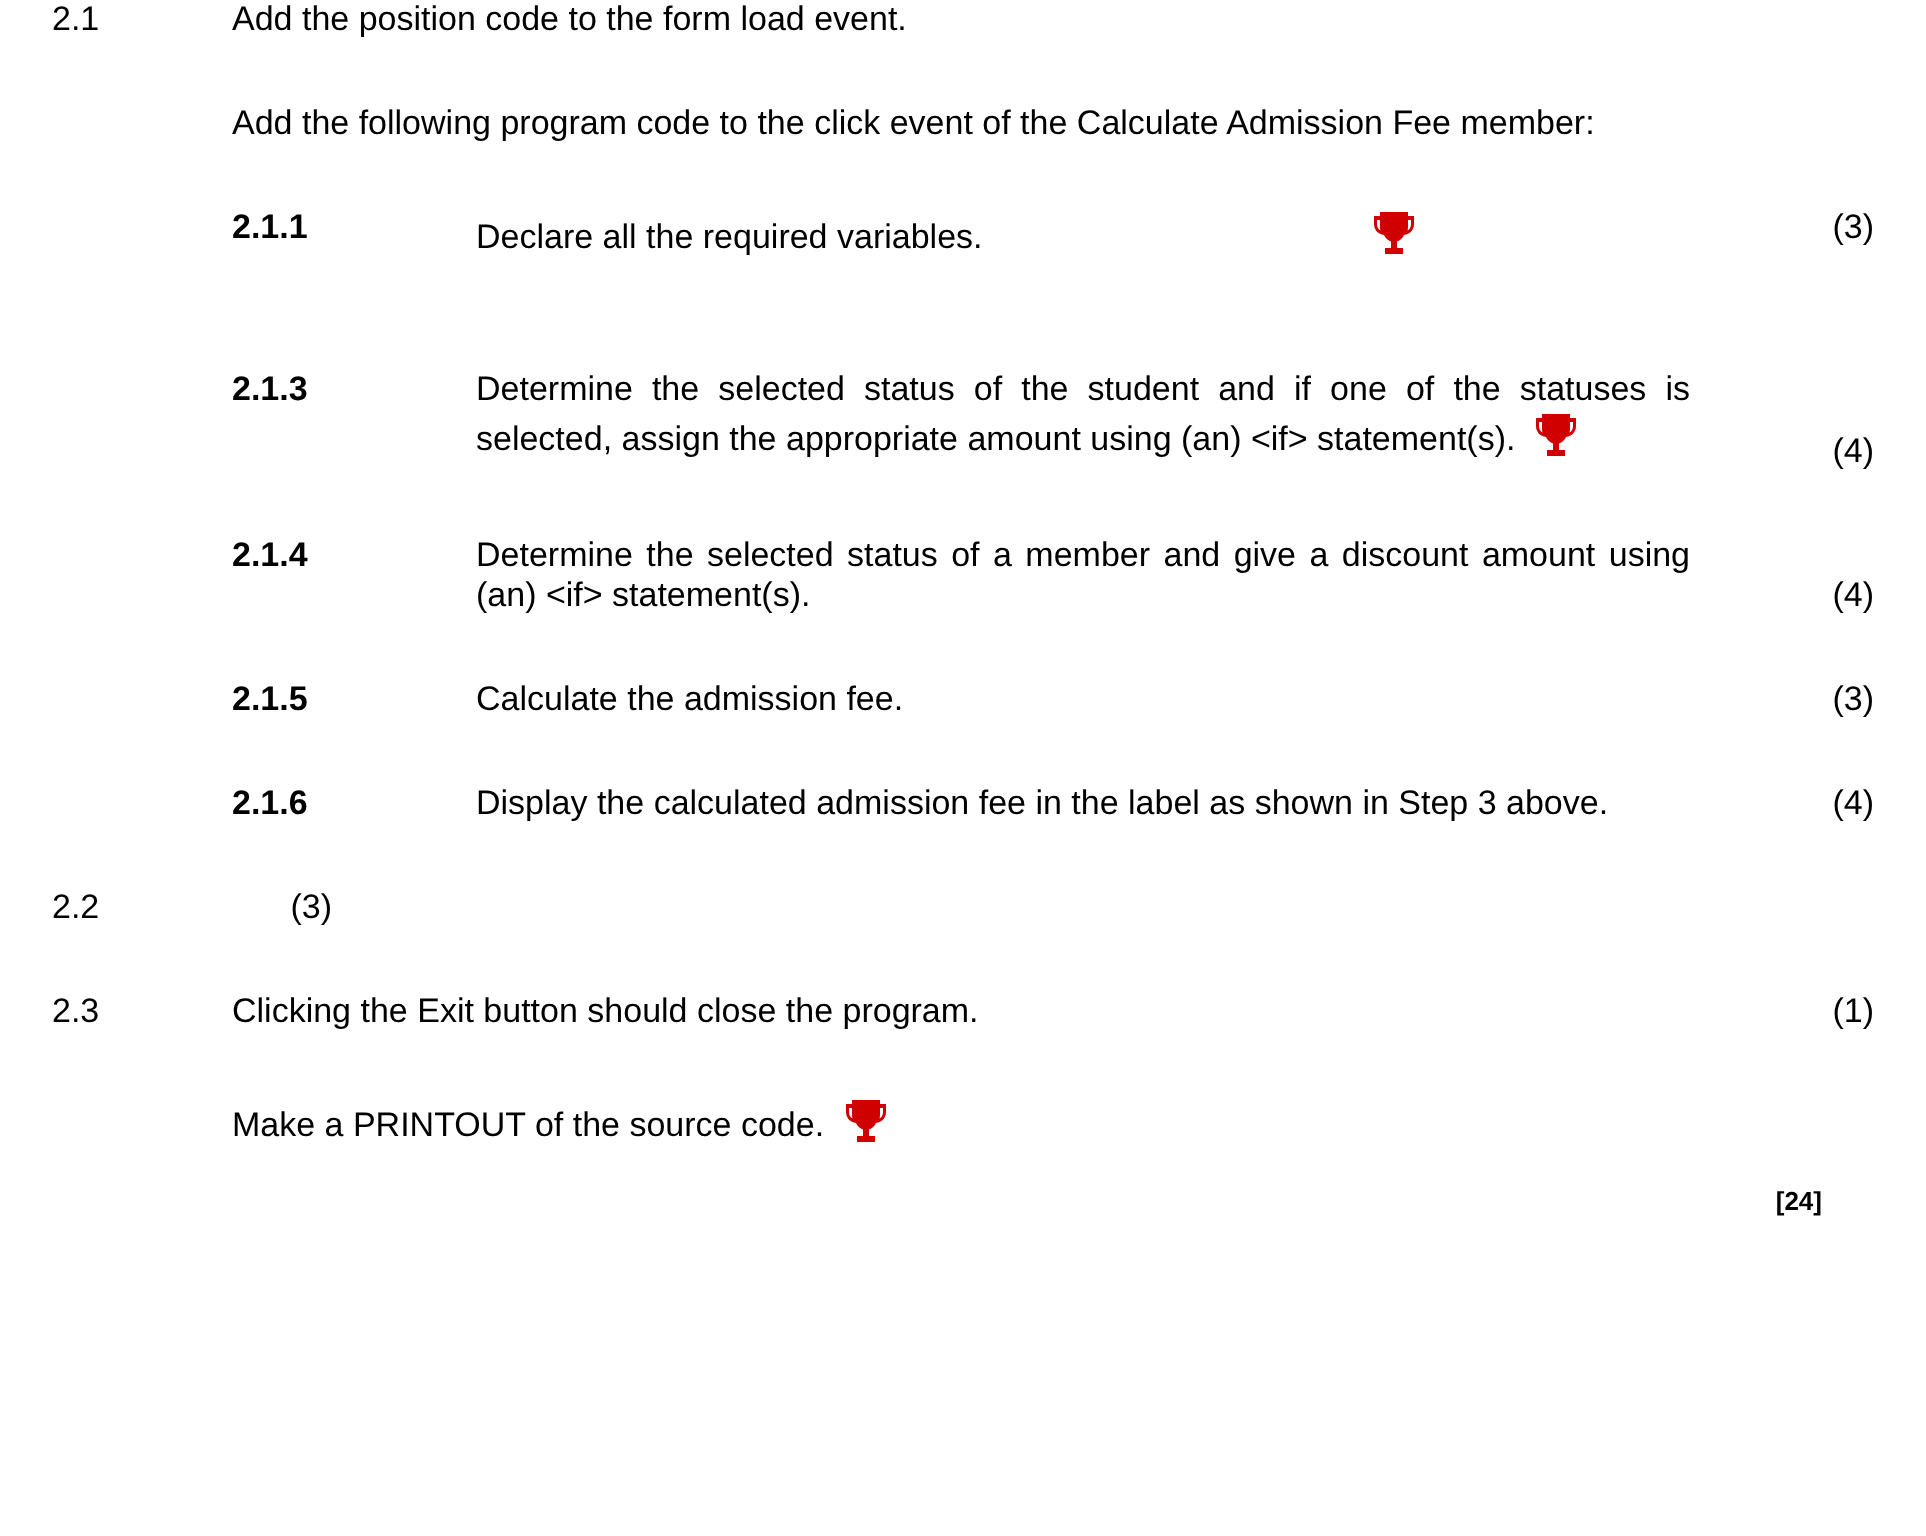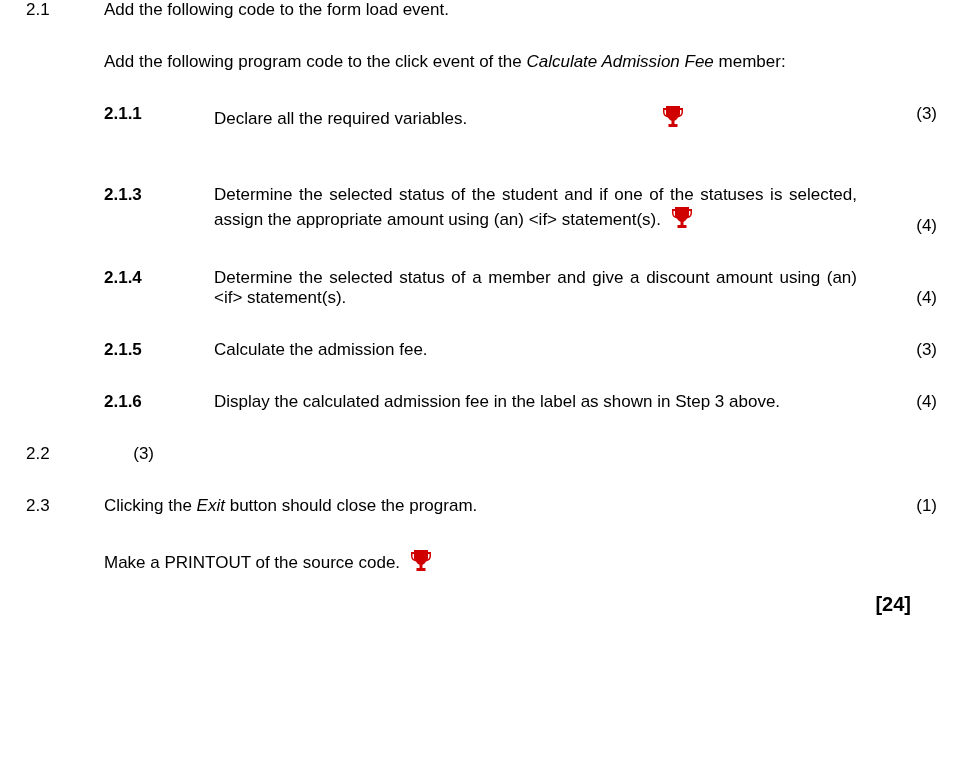"2.1" .row { gap: none -> 12px }
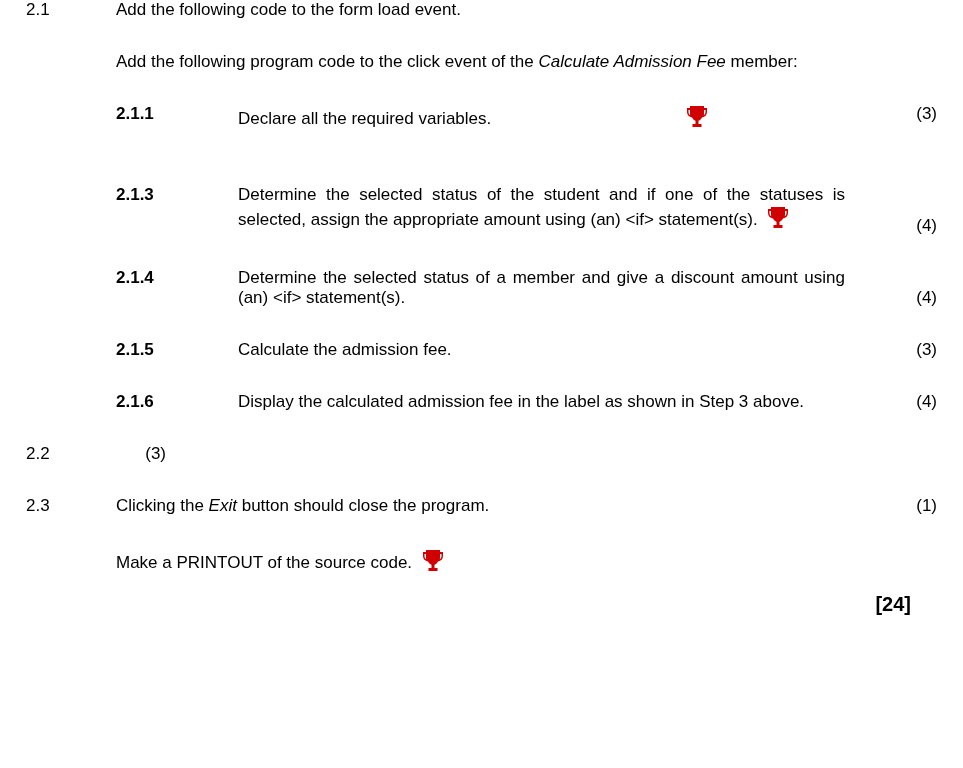"Add the following code to" div.text-col { text: following -> position }
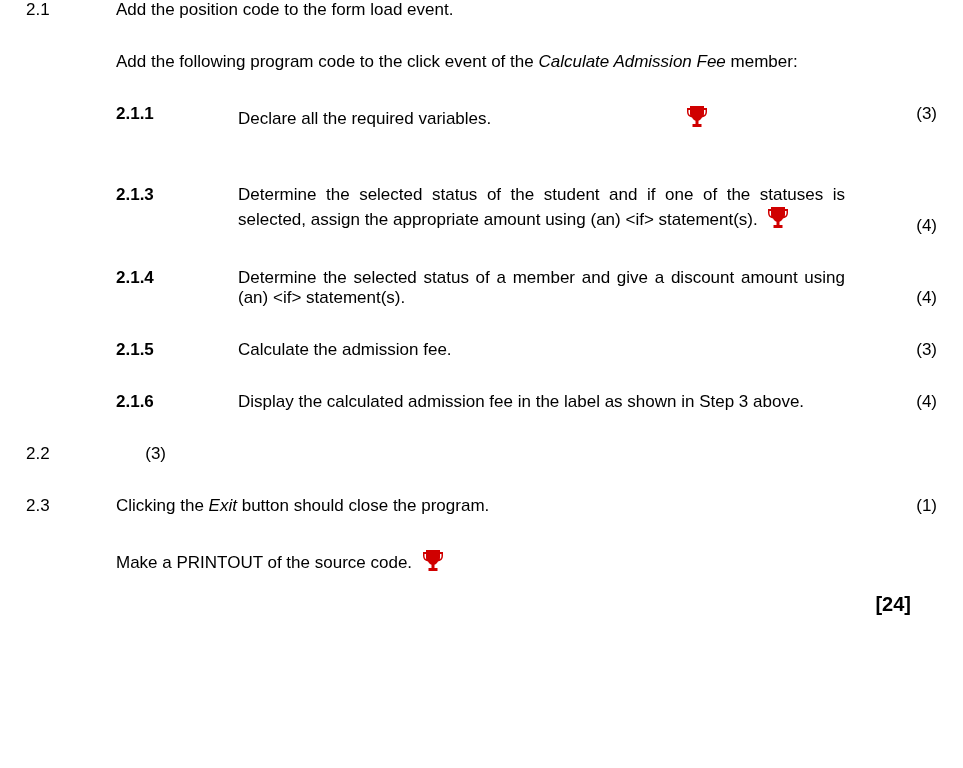"Calculate Admission Fee" .italic { font-style: italic -> none }
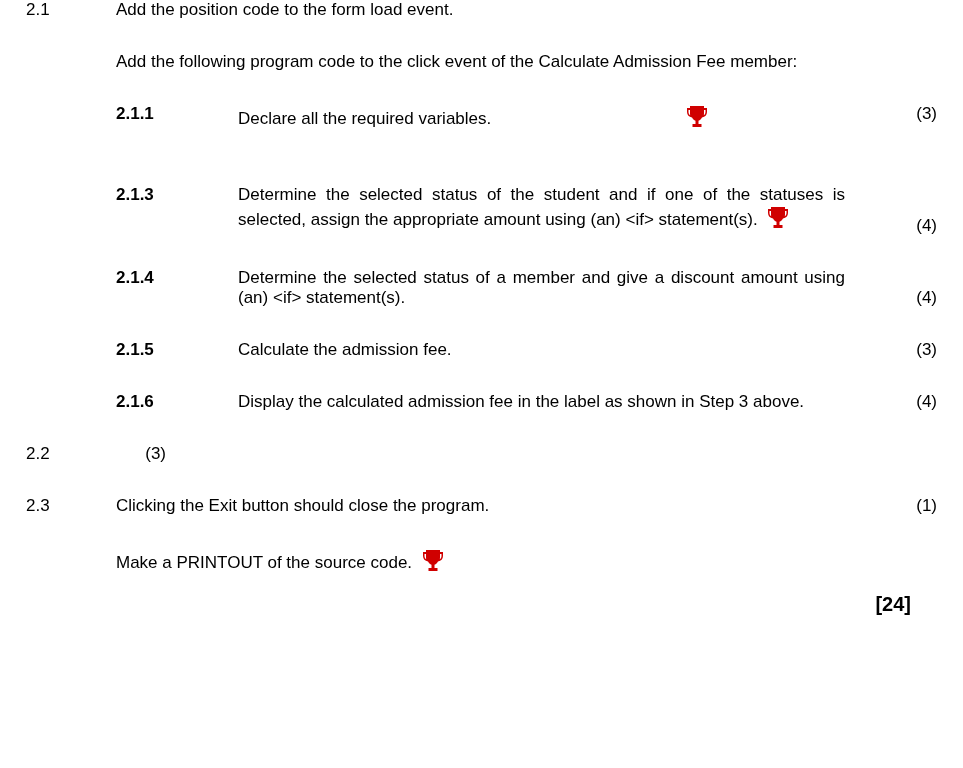"[24]" .total { font-size: 20px -> 13px }
